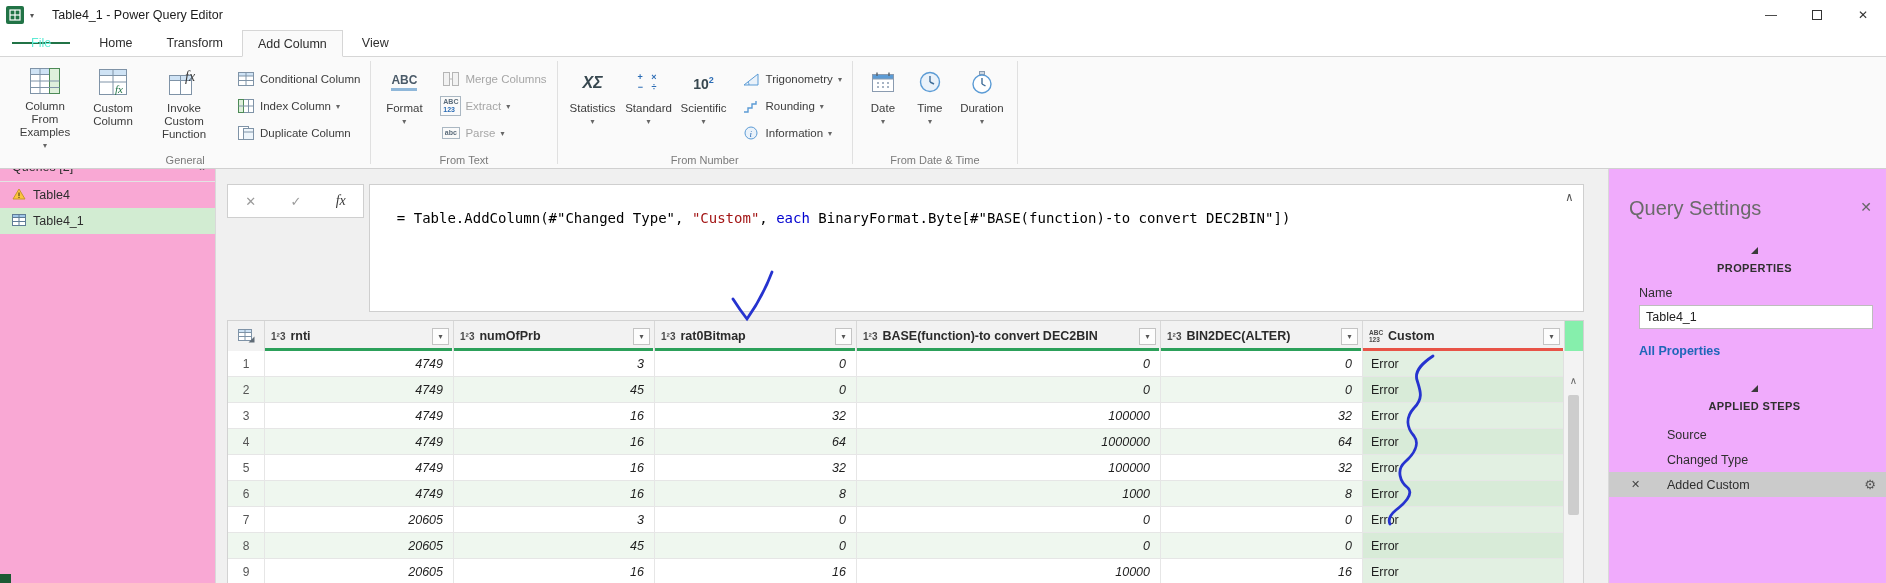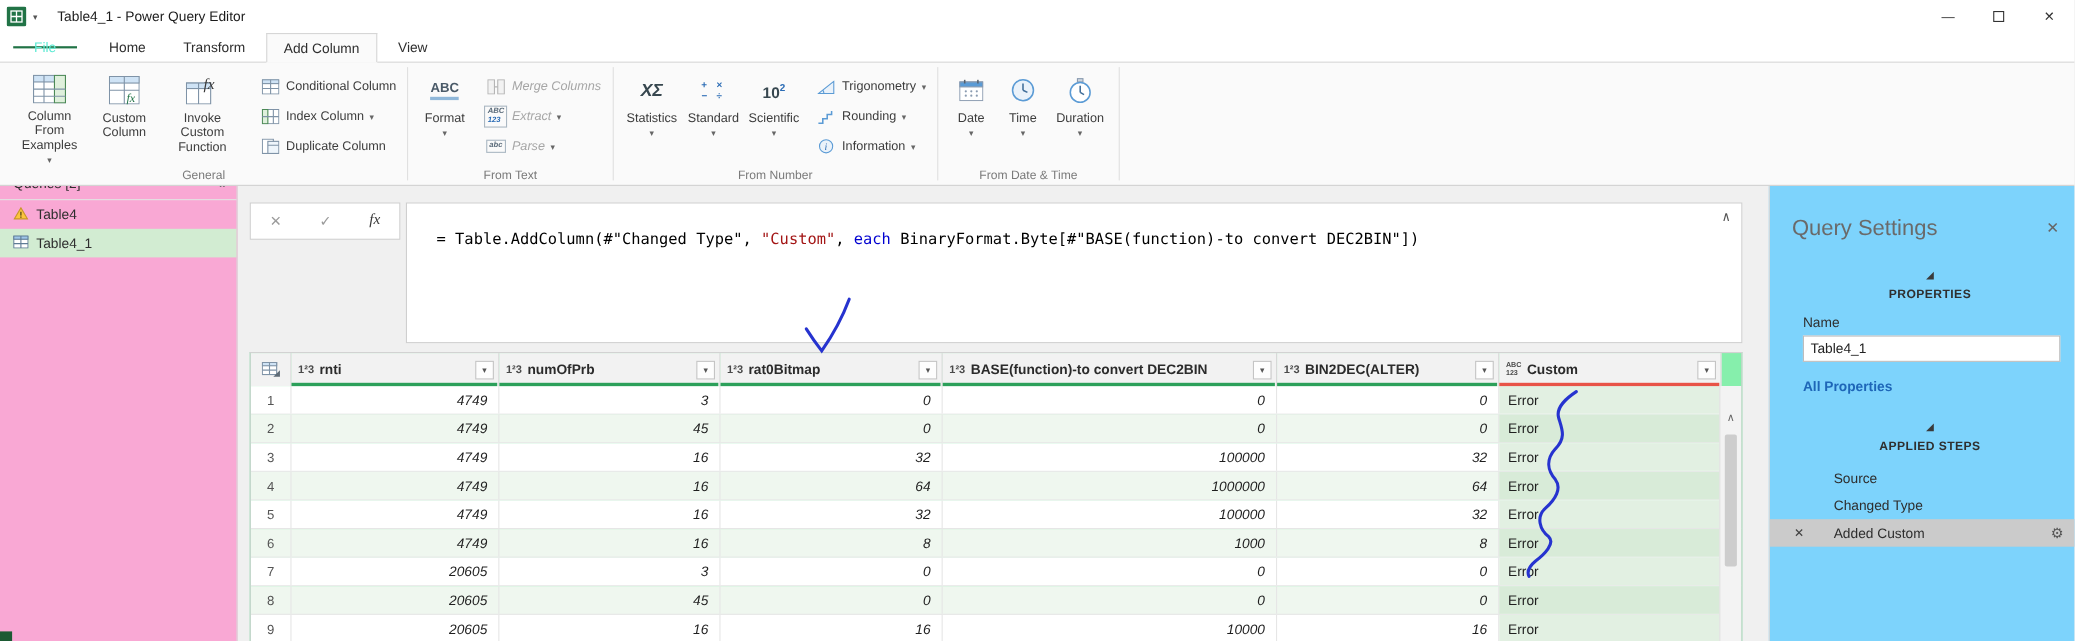"Merge Columns" .disabled, .disabled .lbl { font-style: italic -> none }
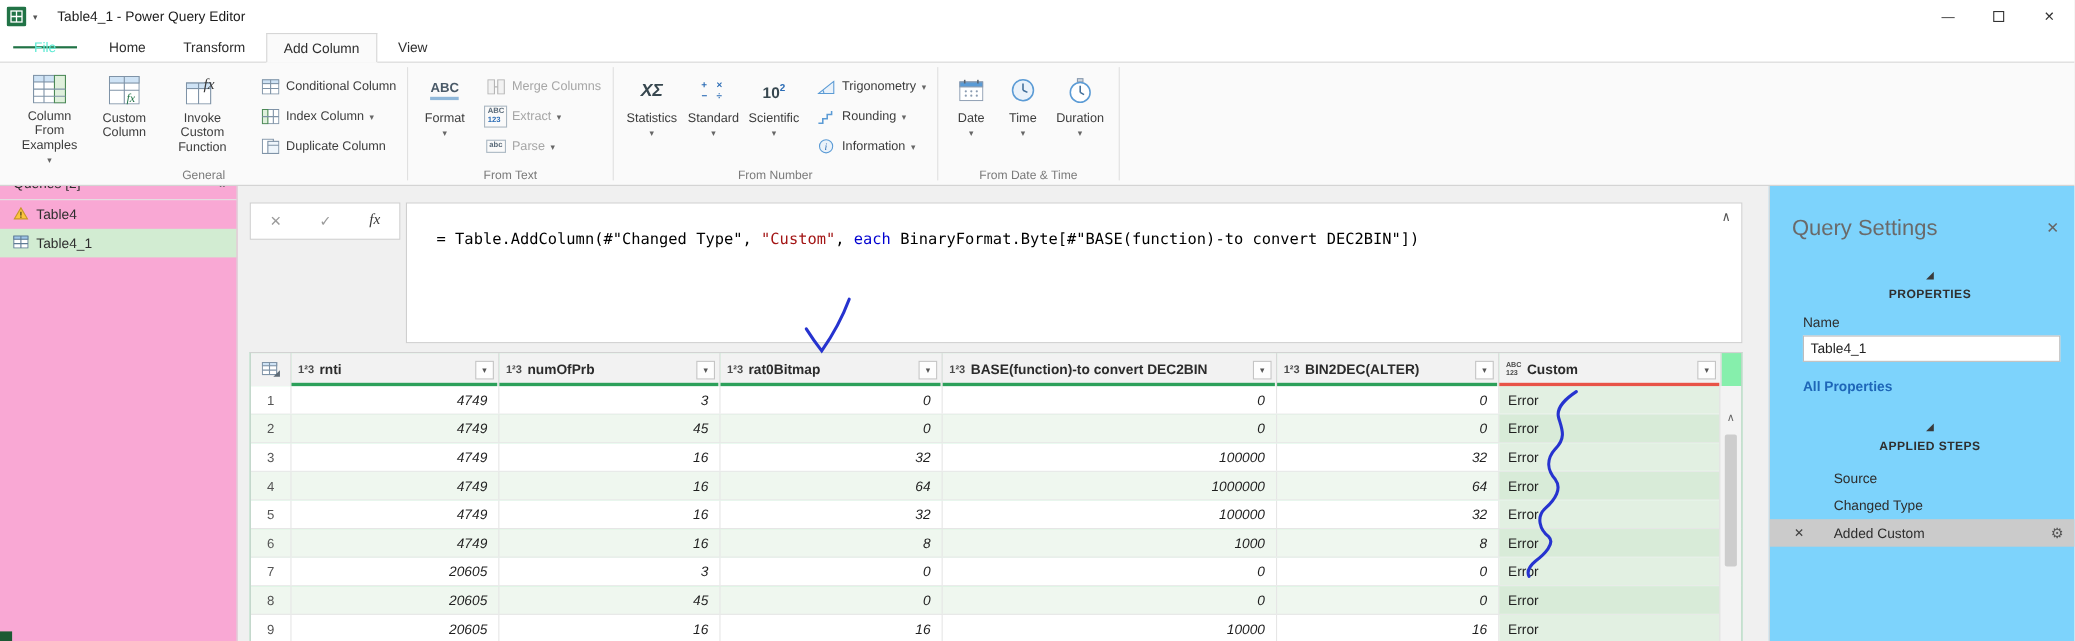"Query Settings" .settings { background: #7dd3fc -> #f0abfc }
